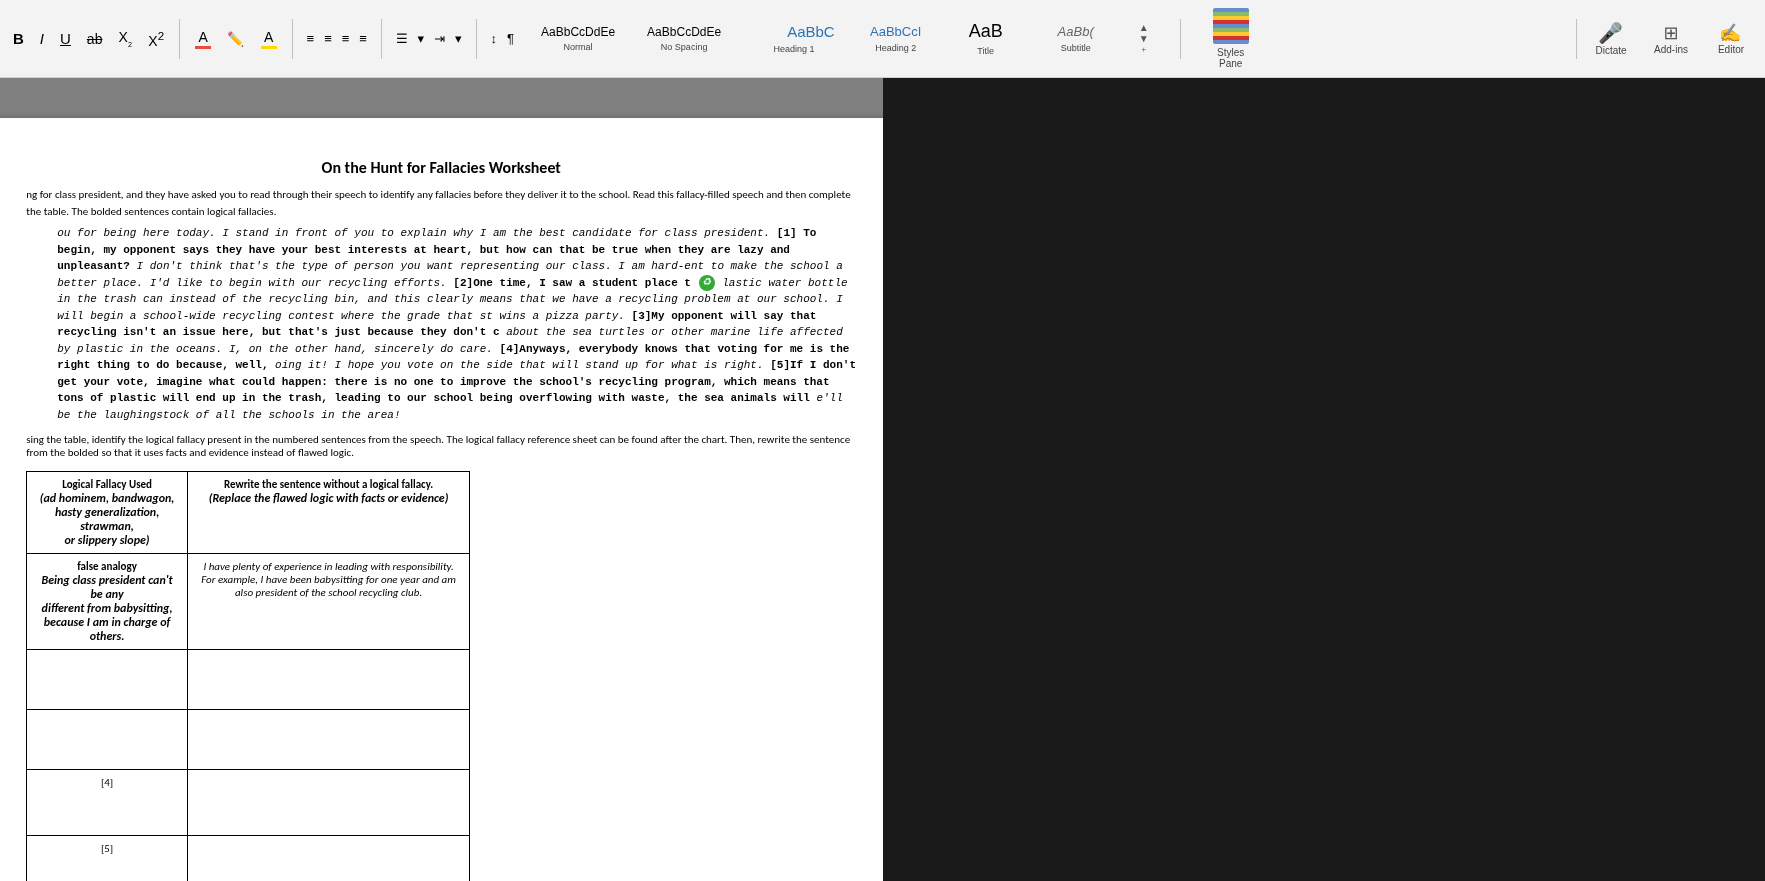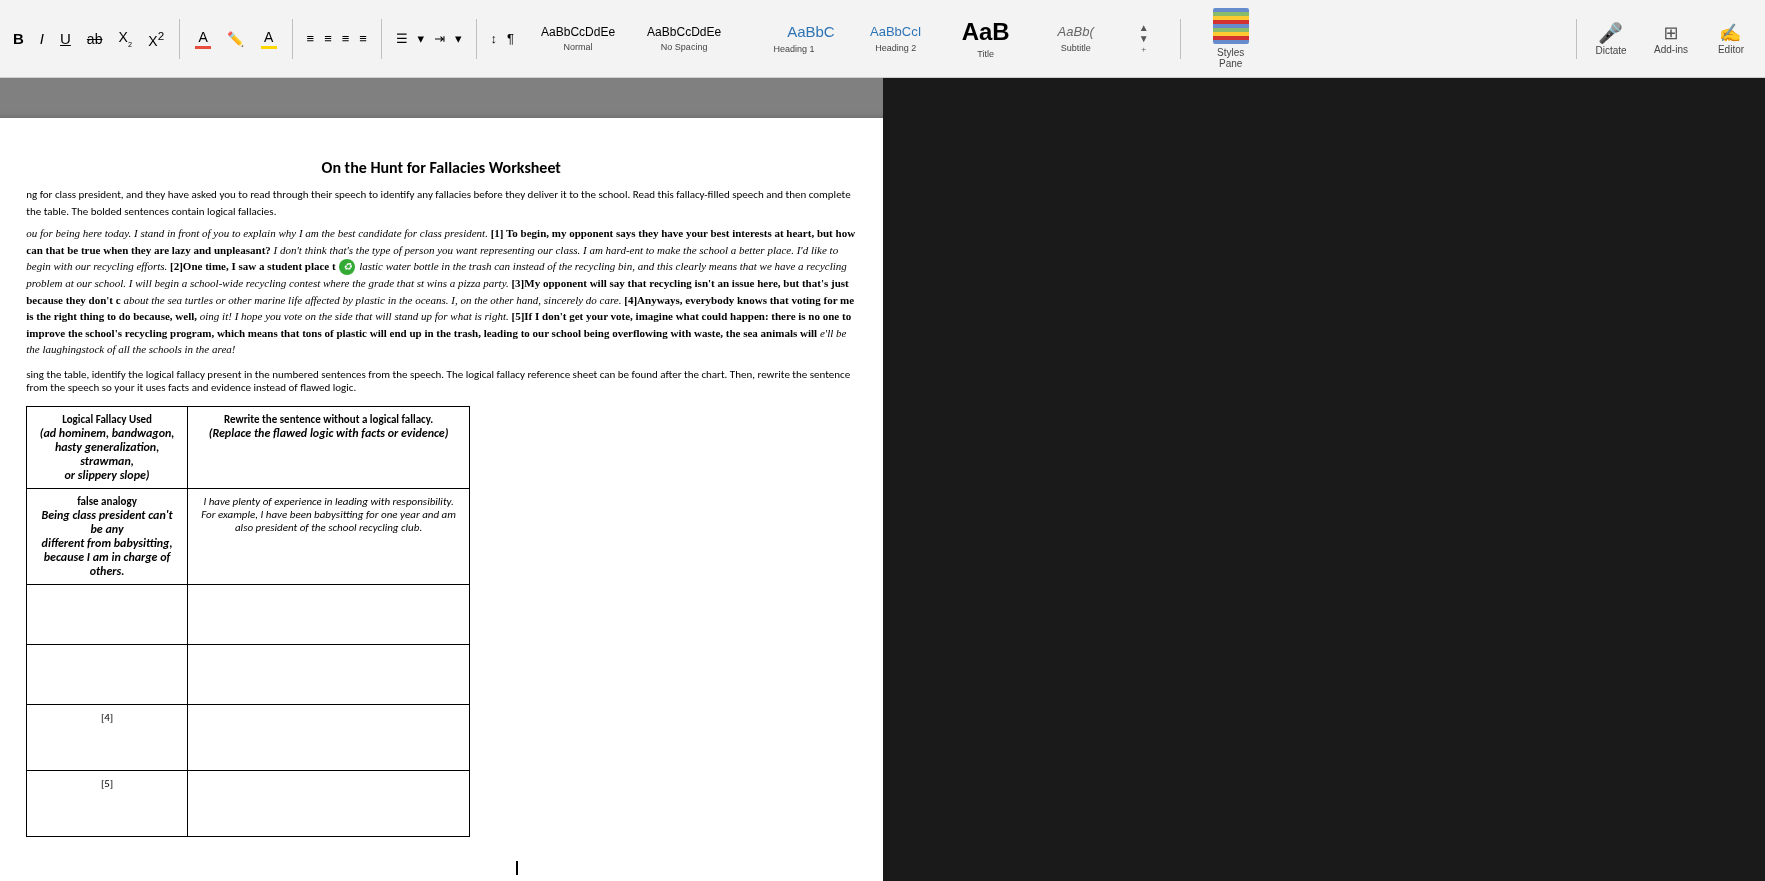"AaB" .title-preview { font-size: 24px -> 18px; font-weight: bold -> normal }
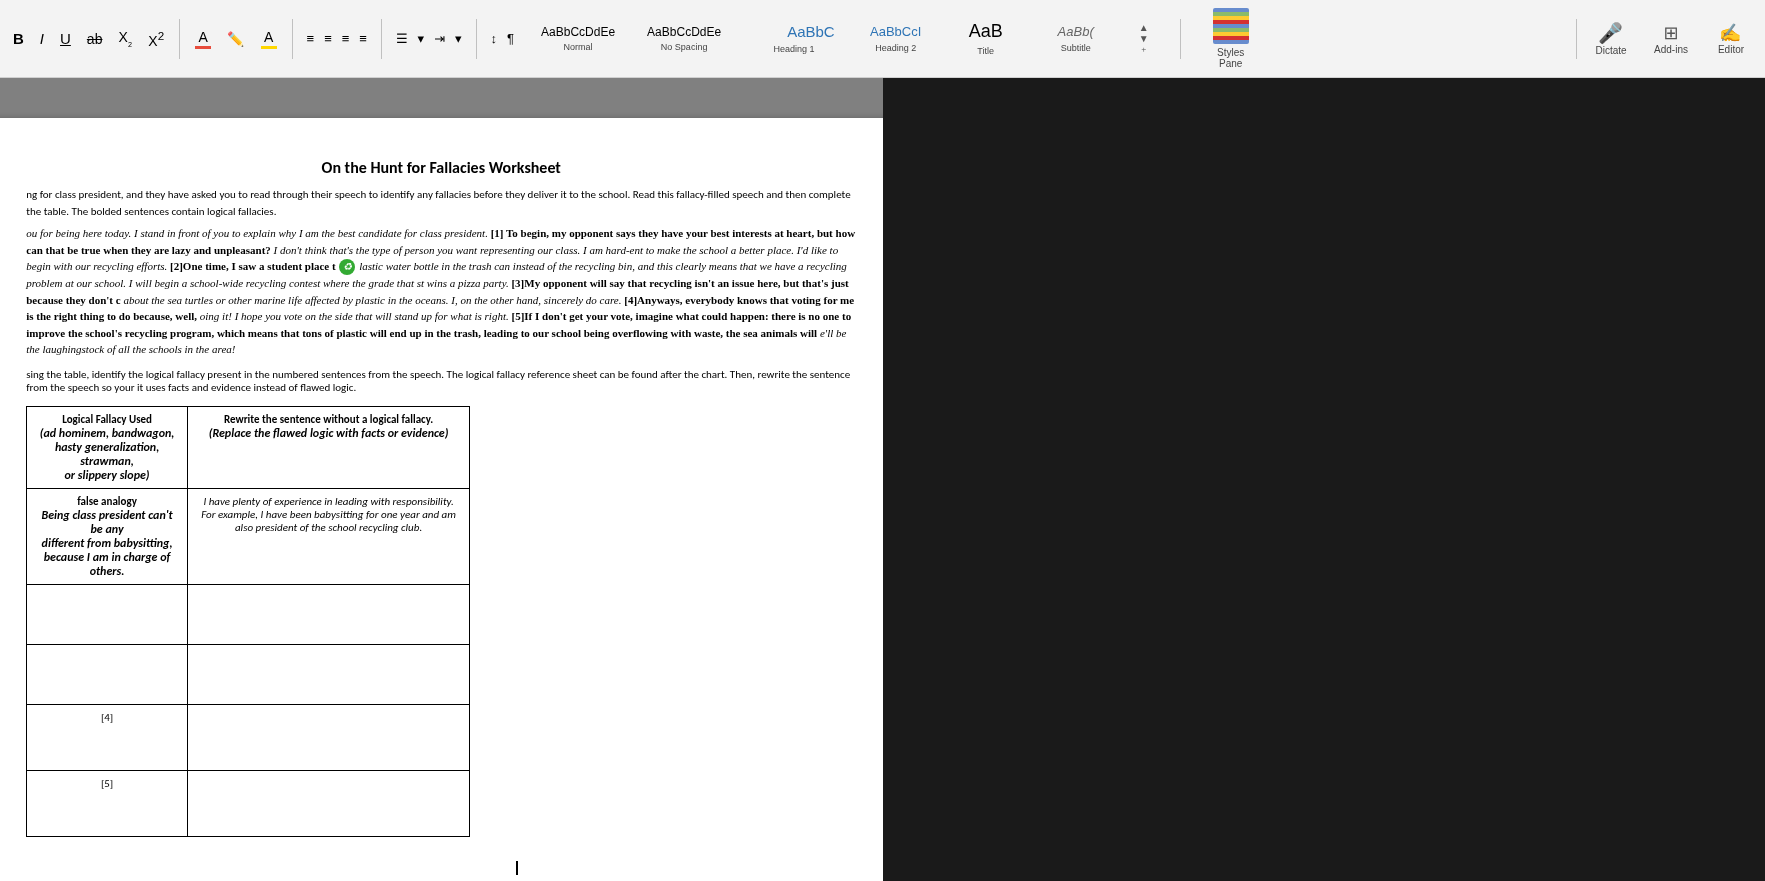"ou for being here today." .doc-body { font-family: Liberation Serif, serif -> Liberation Mono, monospace; margin-left: none -> 31px }
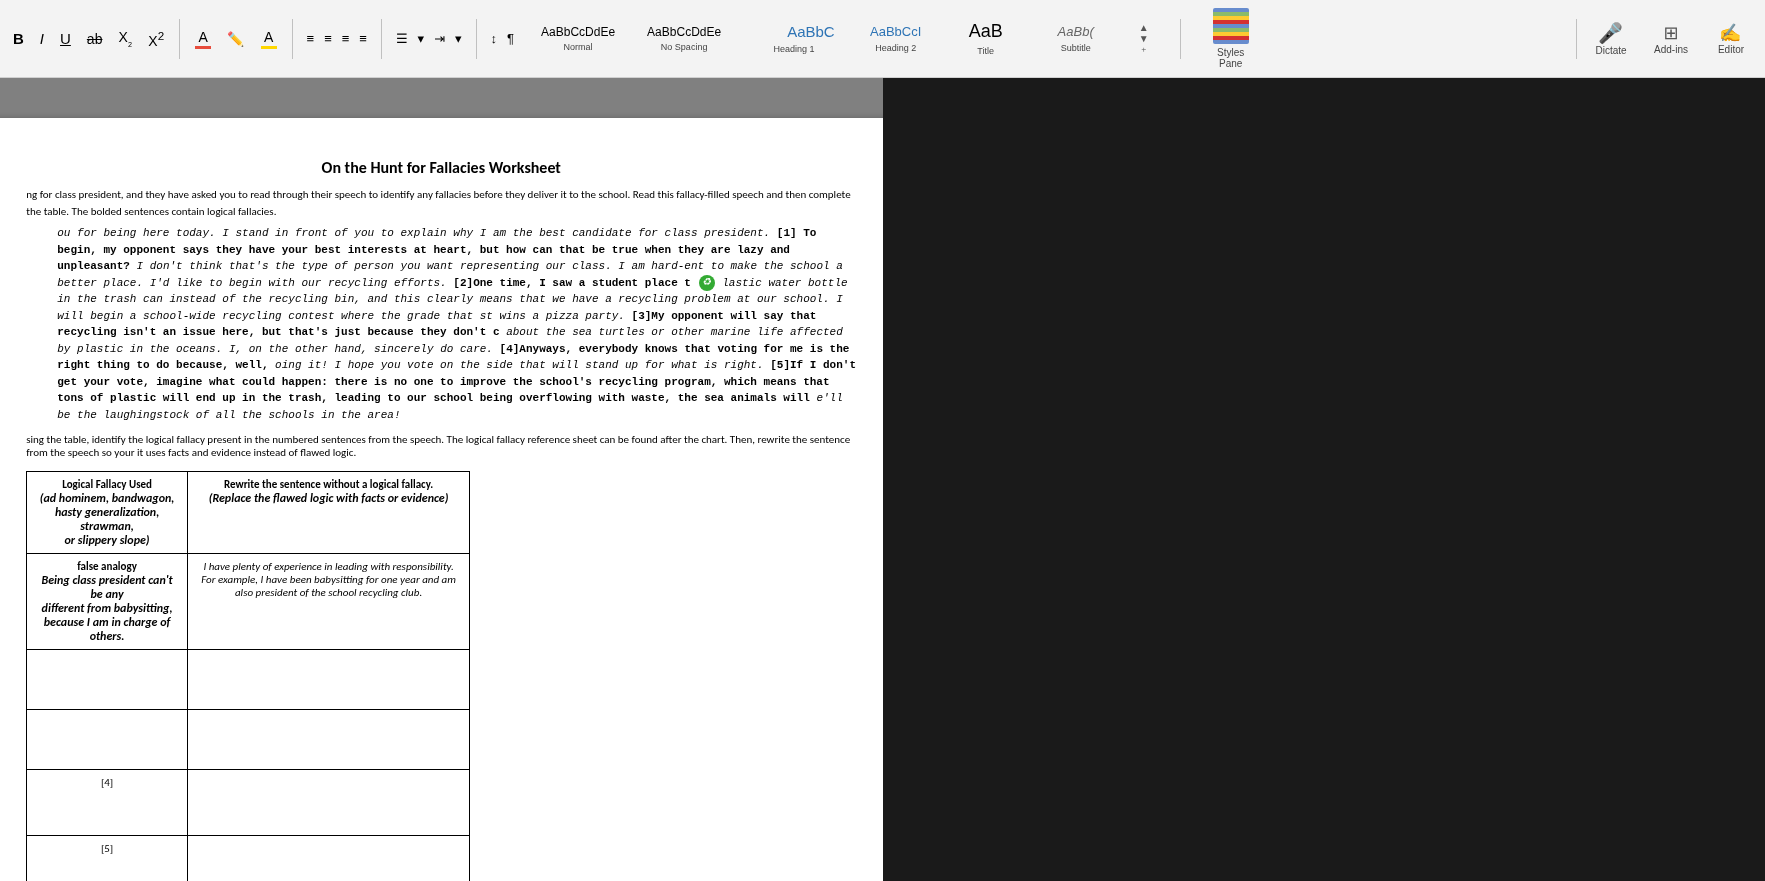"sing the table, identify the" span { text: speech so your -> bolded so that }
